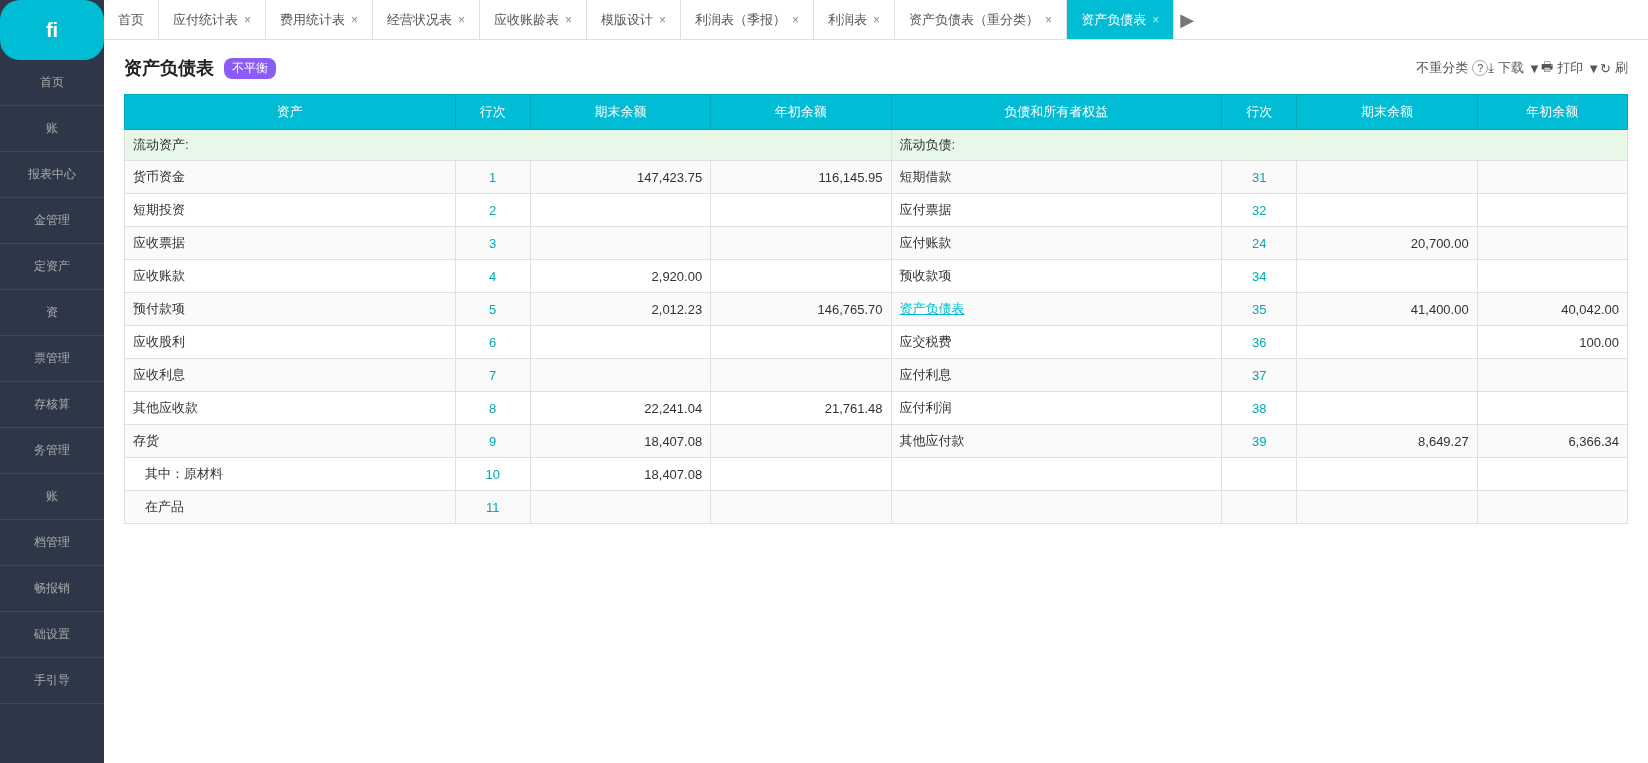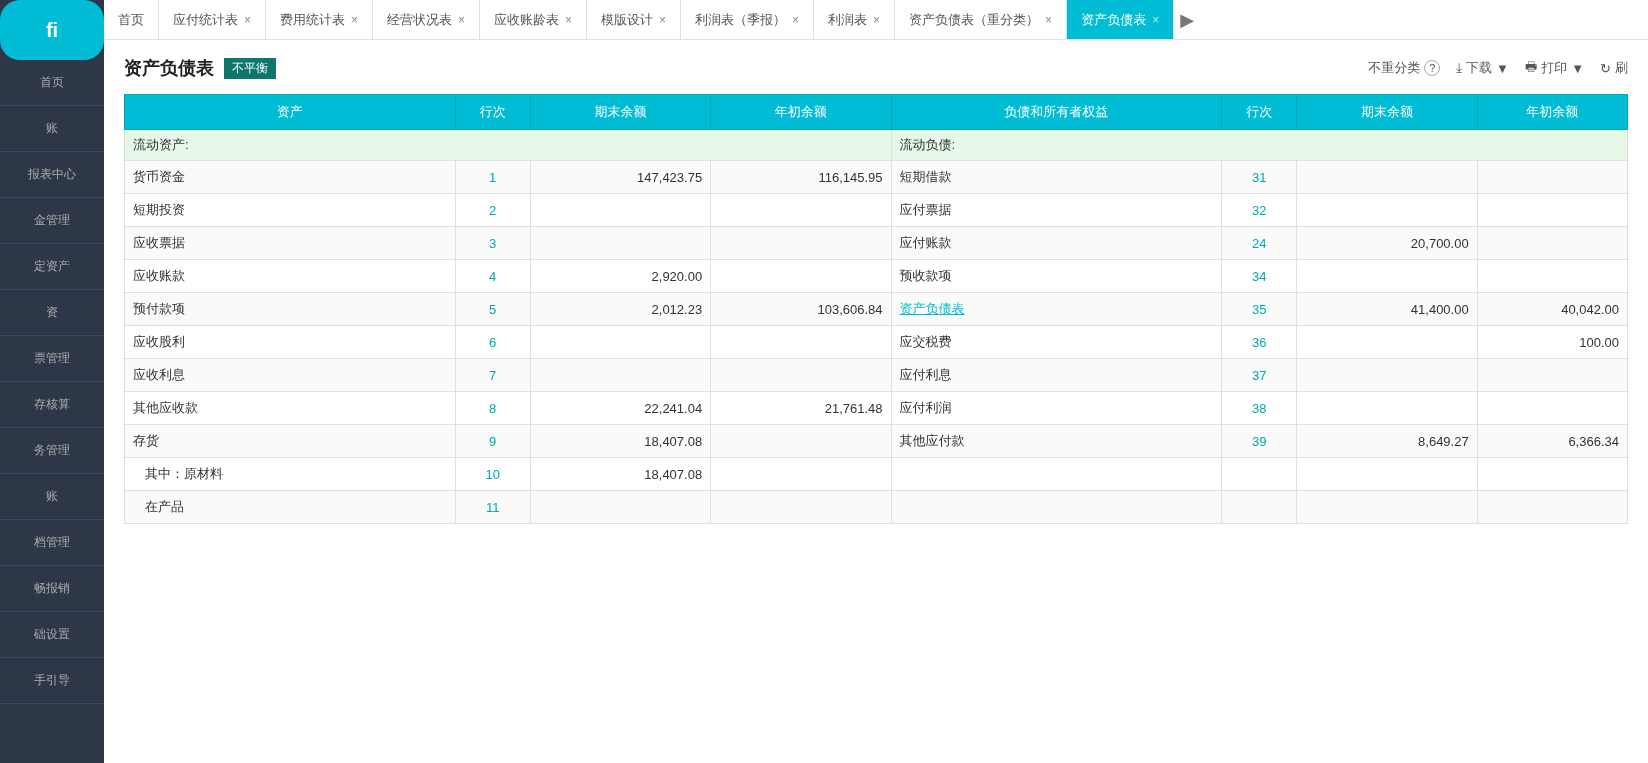"不平衡" .badge-unbalanced { background: #0f766e -> #8b5cf6; border-radius: 0 -> 8px }
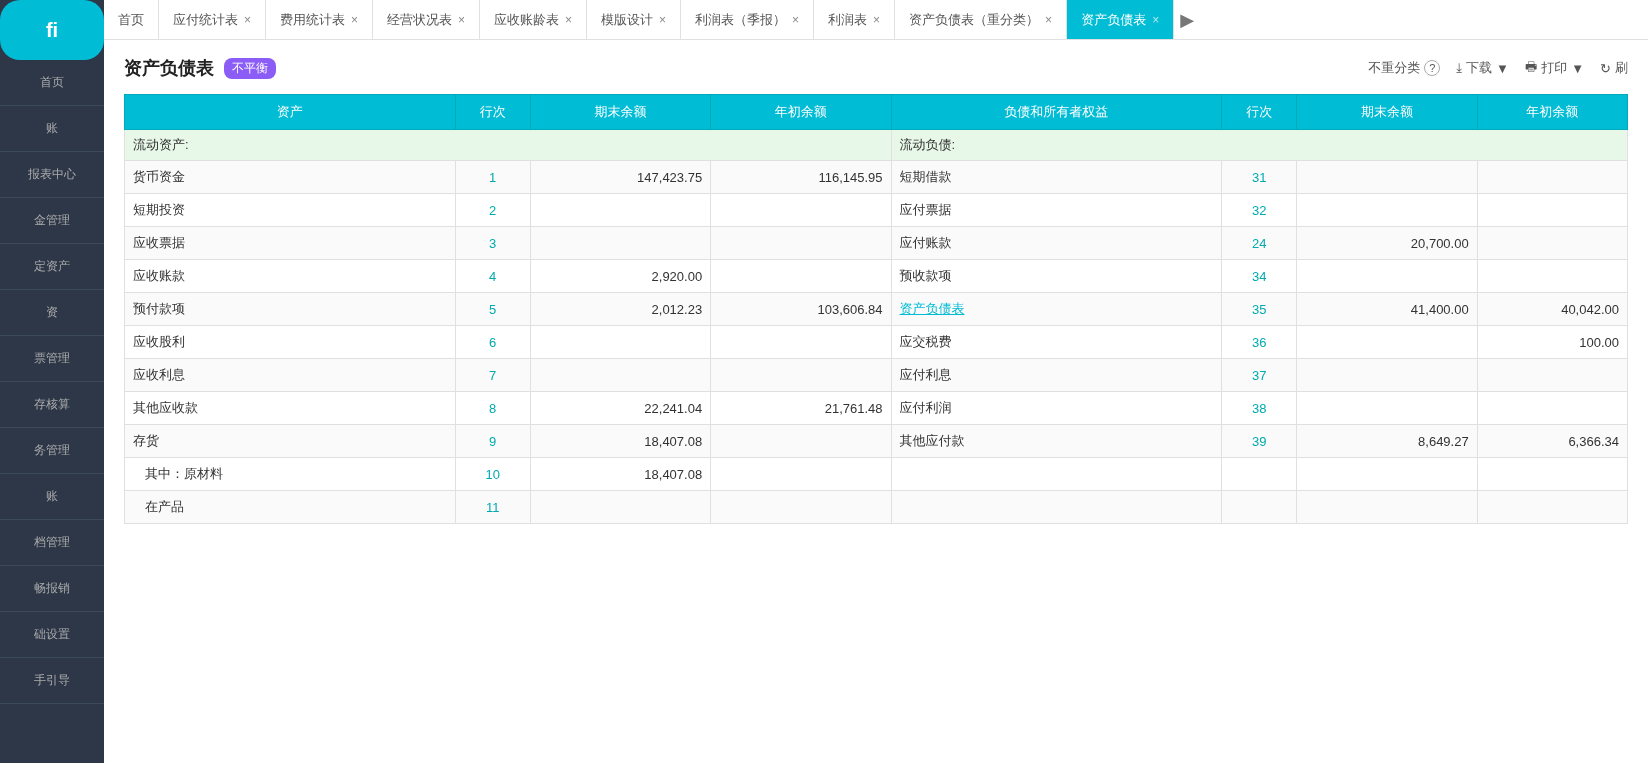"不重分类" .page-actions { gap: 16px -> none }
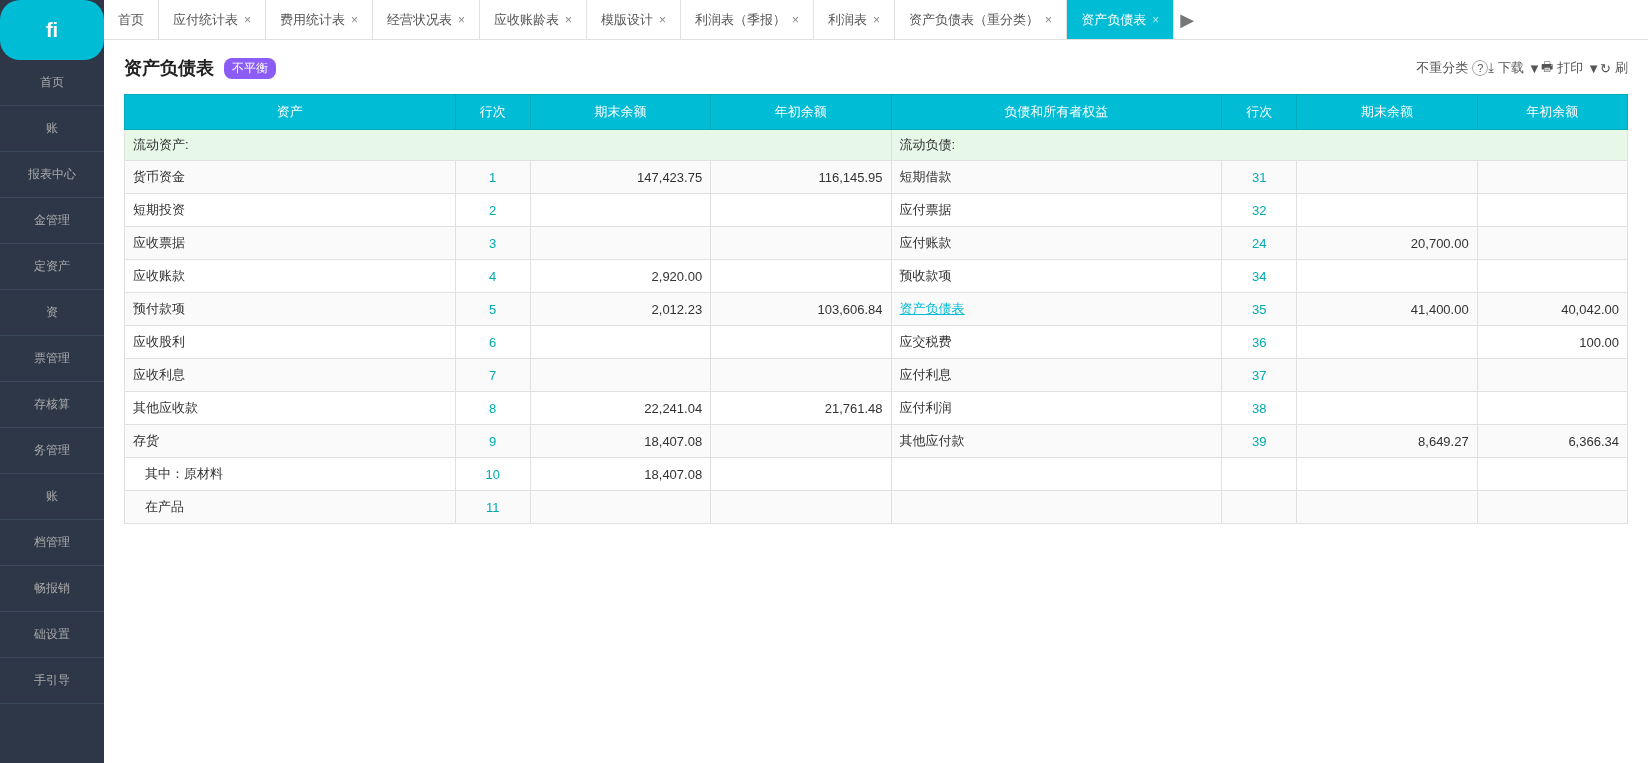"103,606.84" td.amount { text: 103,606.84 -> 146,765.70 }
